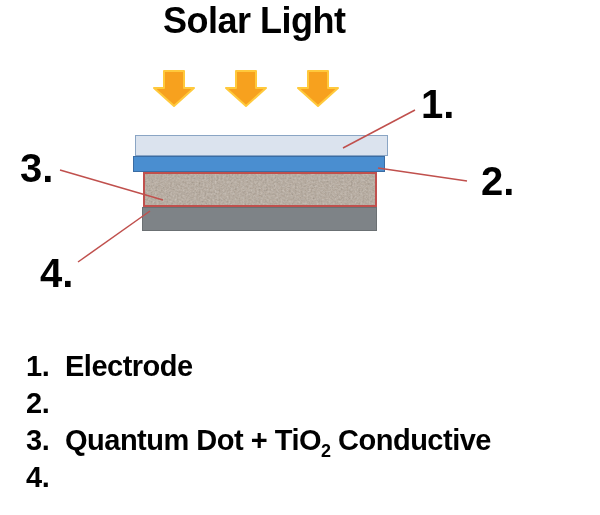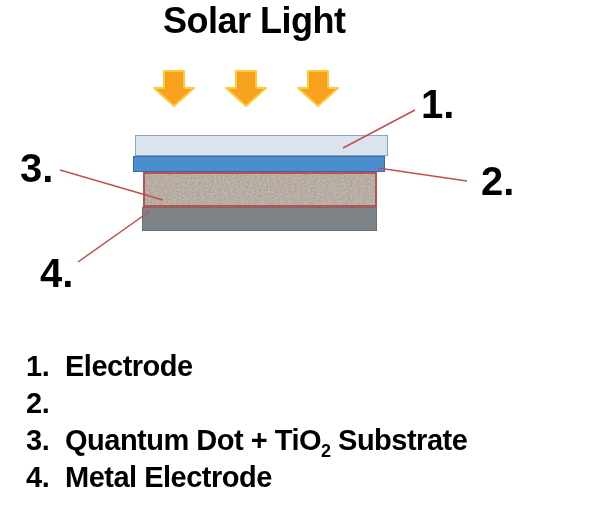"Substrate" span { text: Substrate -> Conductive }
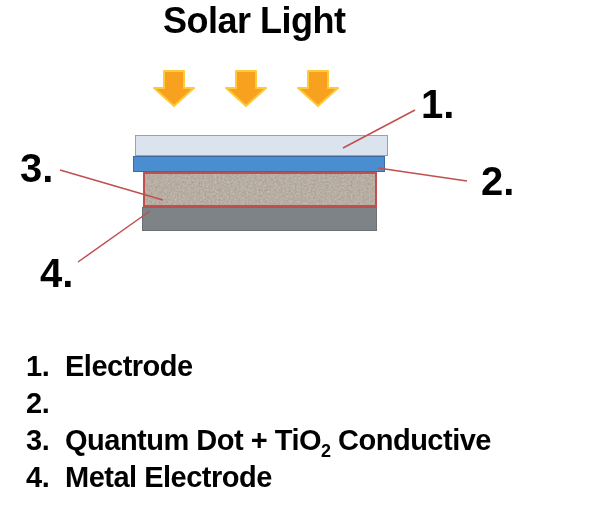"Metal Electrode" span.legend-label { html: <span><span>Metal Electrode</span><sub></sub><span></span></span> -> none }
